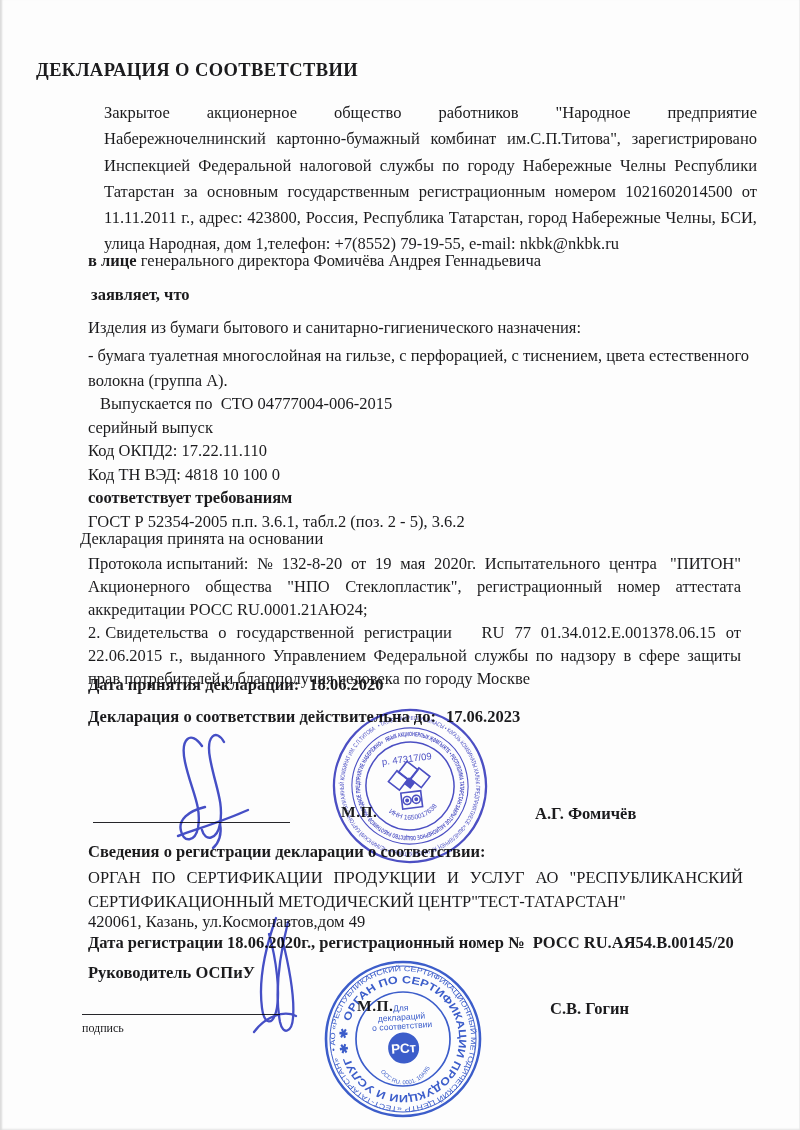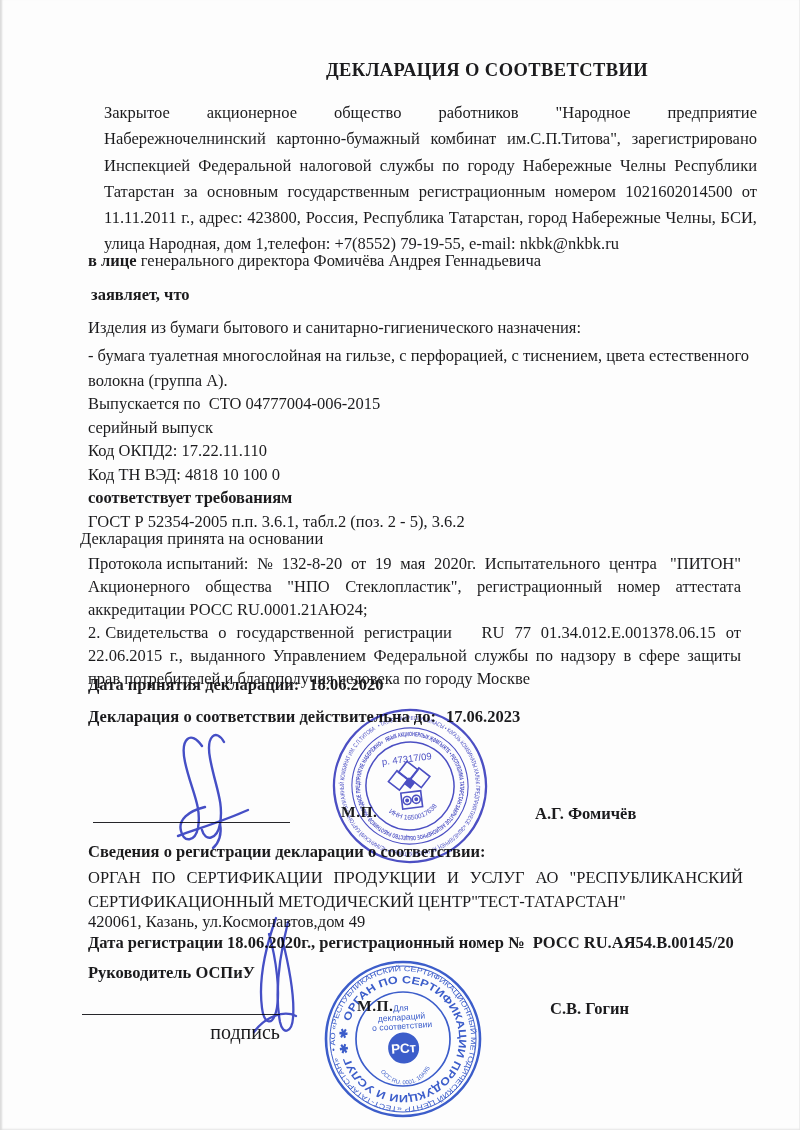"ДЕКЛАРАЦИЯ О СООТВЕТСТВИИ" .doc-title { padding-left: none -> 36px; text-align: right -> left }
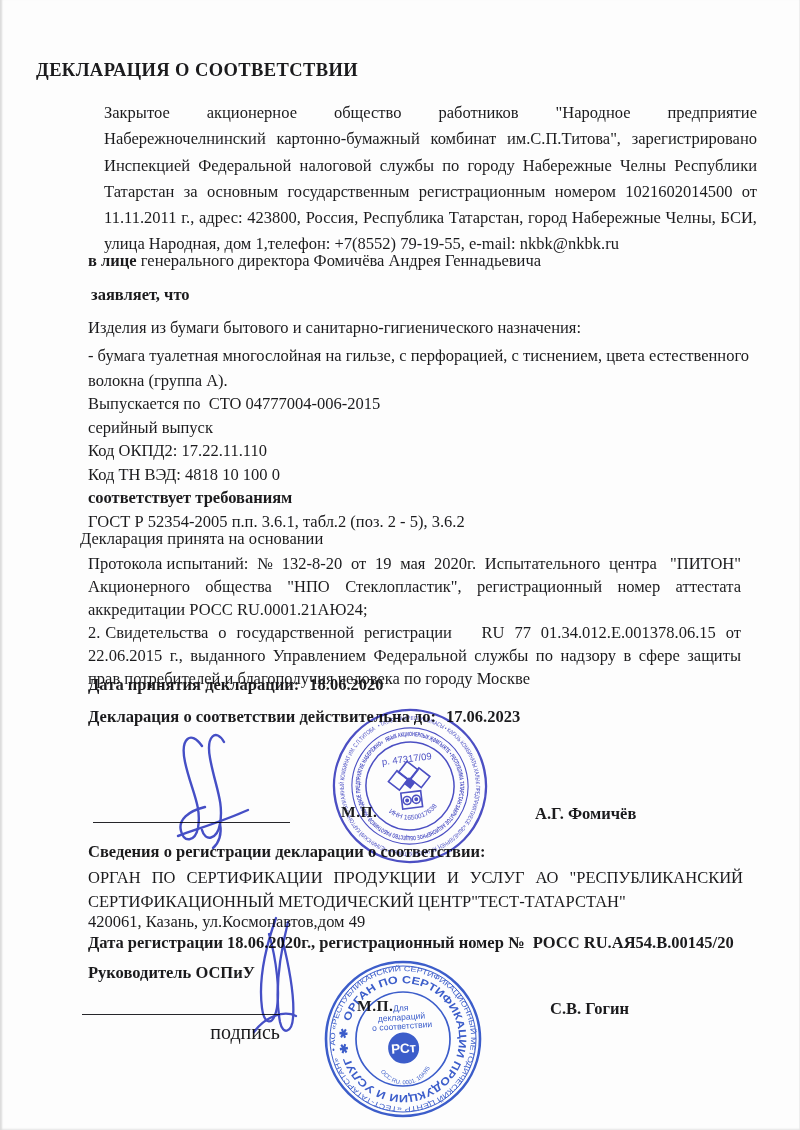"Выпускается по СТО 04777004-006-2015" .prod-std { left: 88px -> 100px }
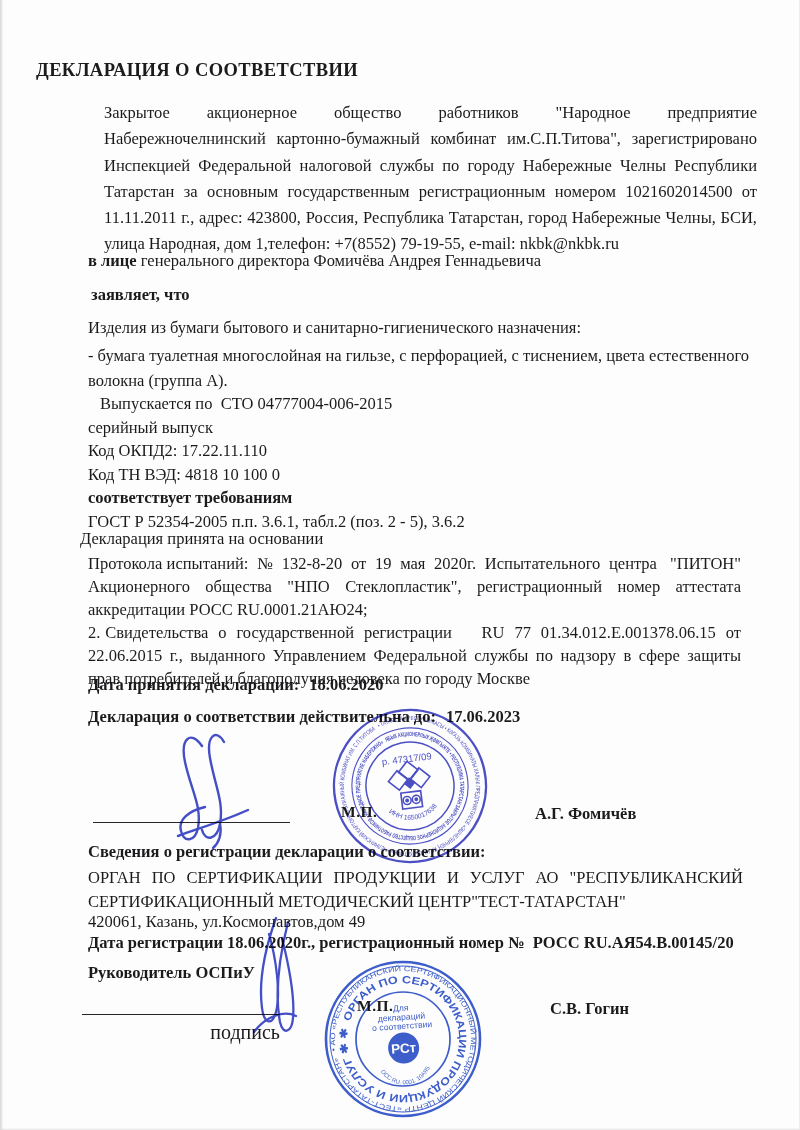"подпись" .podpis { font-size: 20px -> 12px; text-align: right -> left }
